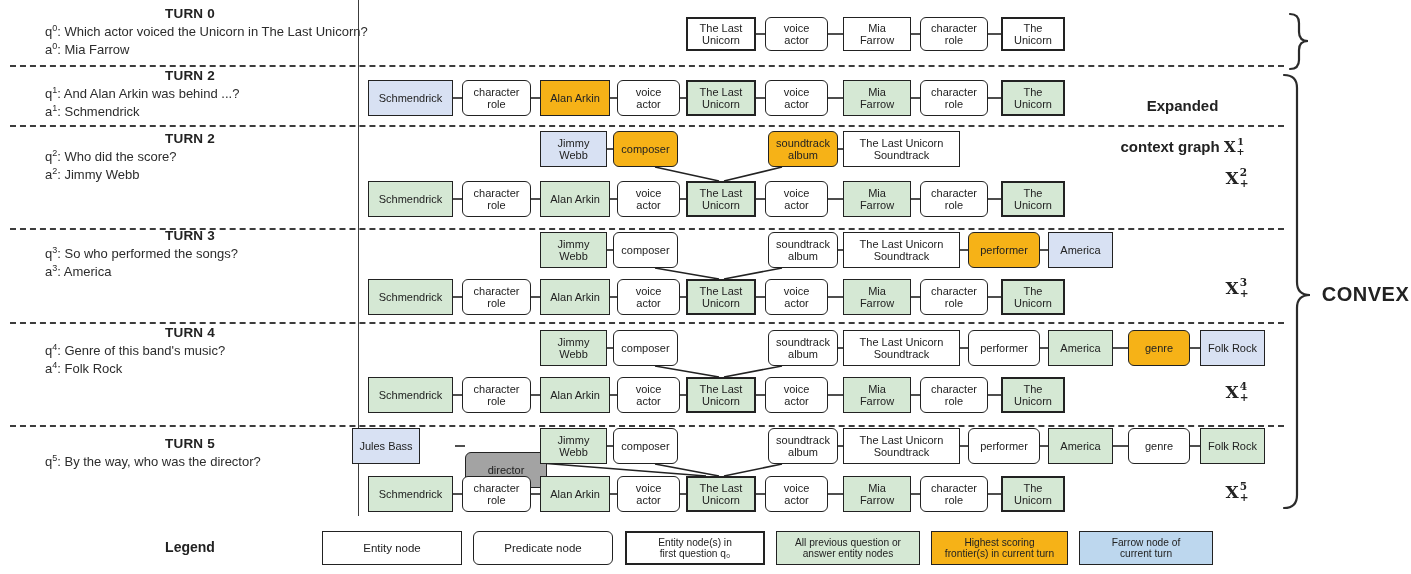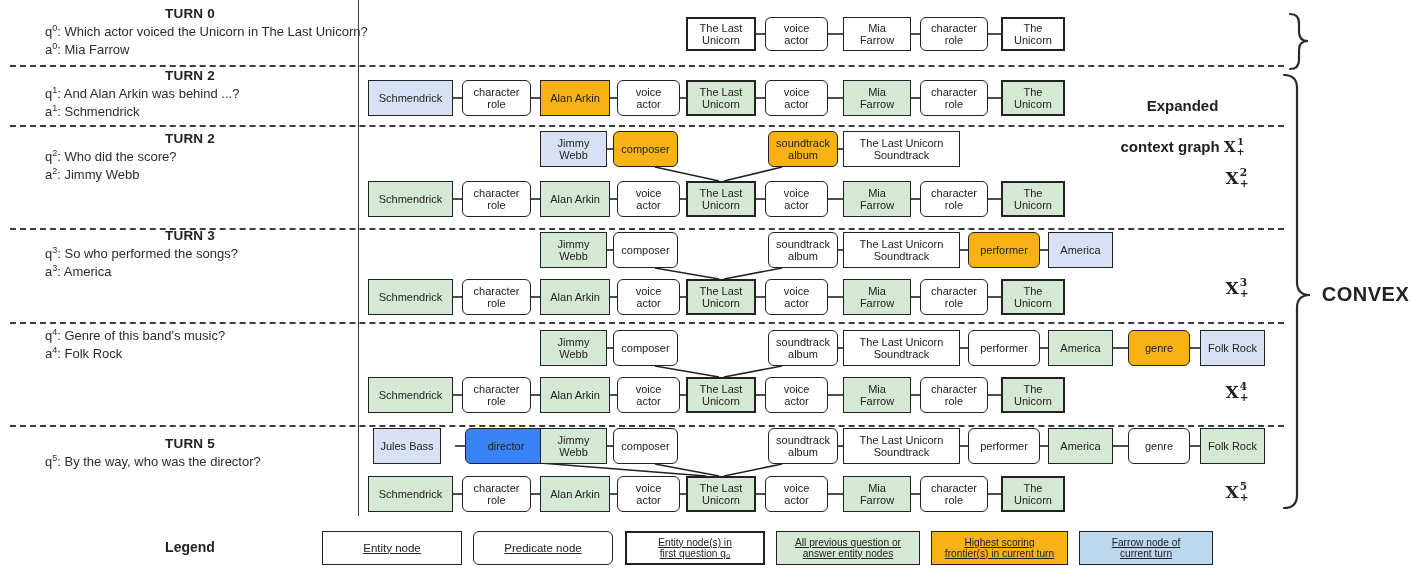"TURN 4" div.turn-header { html: none -> <div>TURN 4</div> }
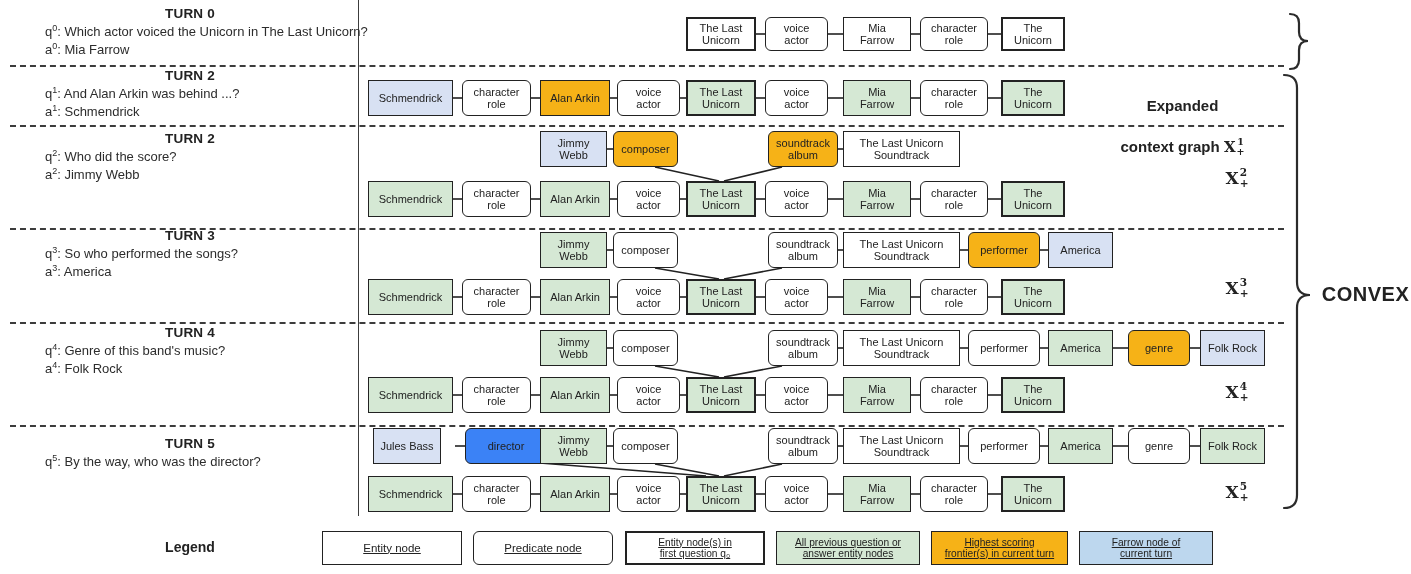"Jules Bass" div.node { left: 373px -> 352px }
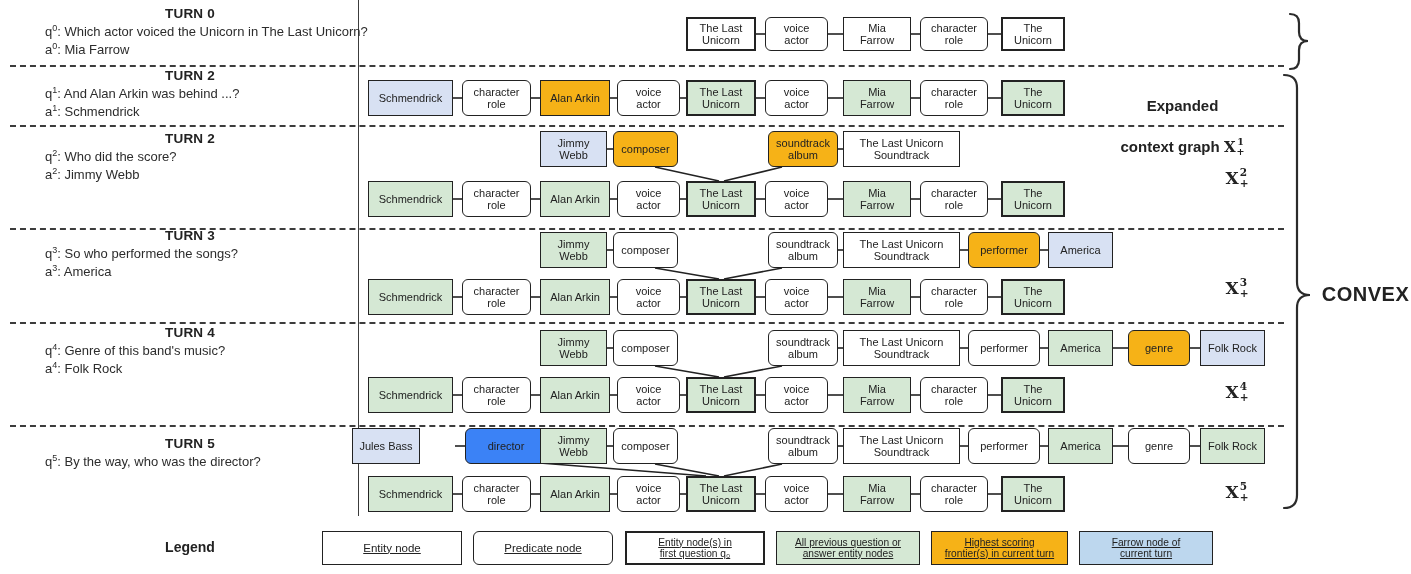"director" div.node { background: #3b82f6 -> #a3a3a3; top: 428px -> 452px }
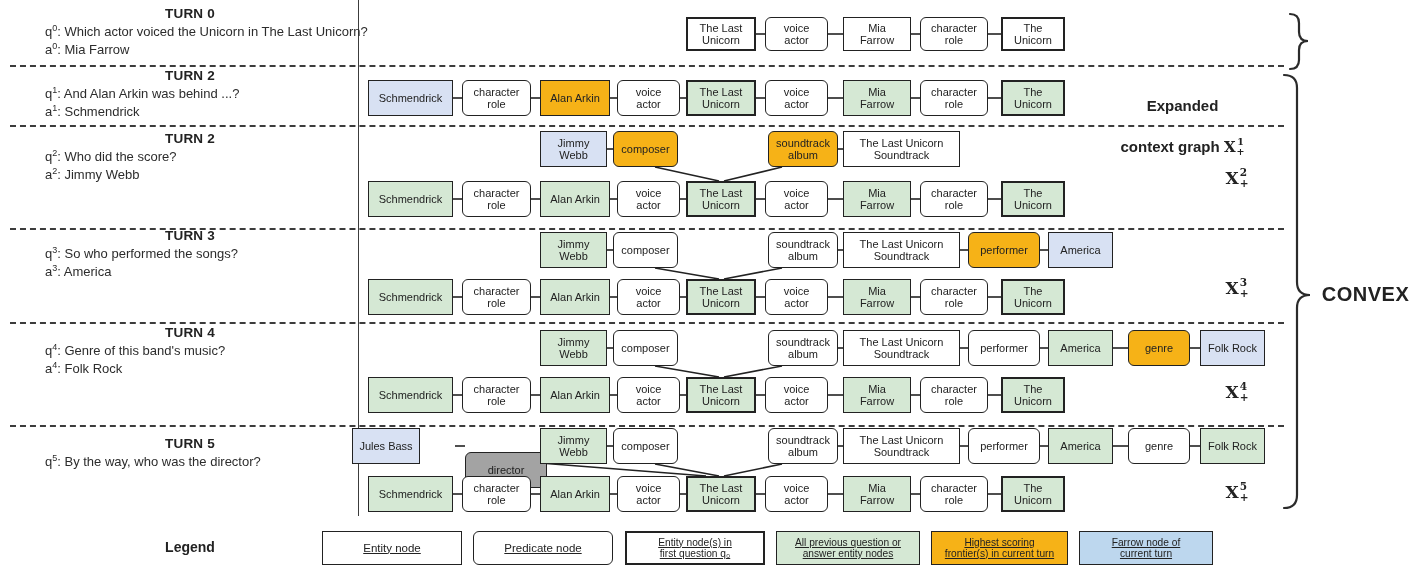"Entity node" .legend-item { text-decoration: underline -> none }
